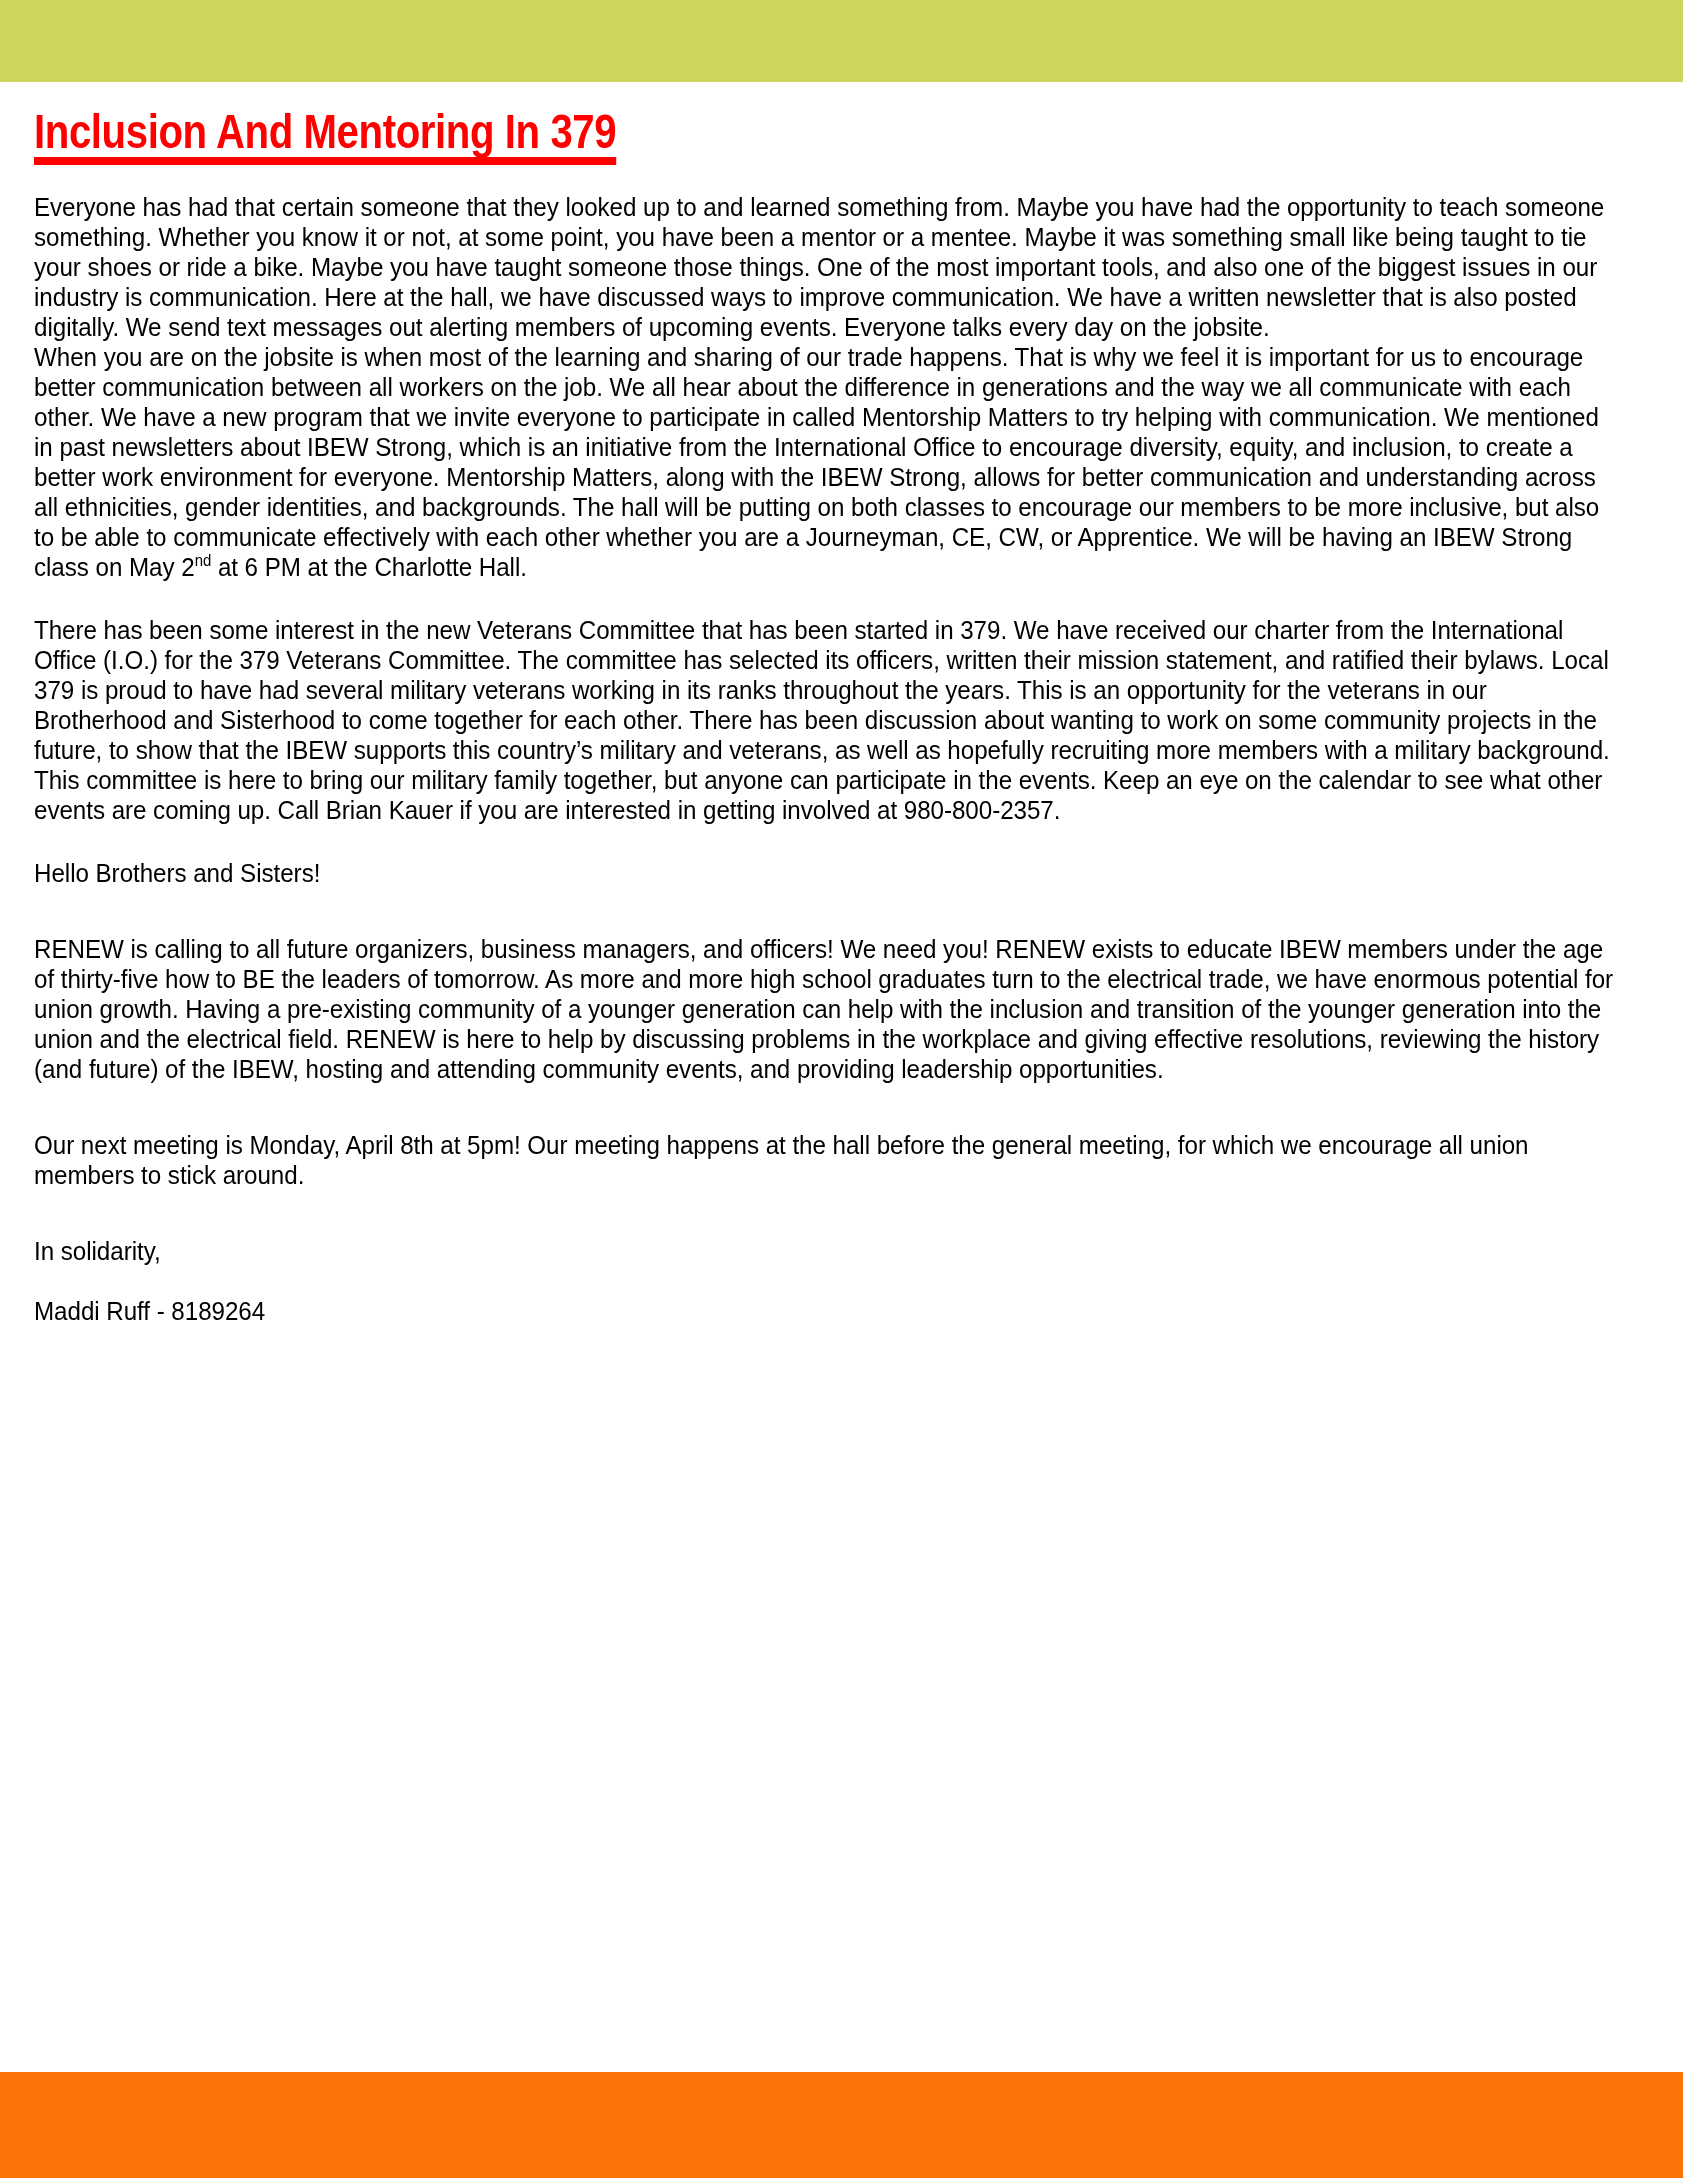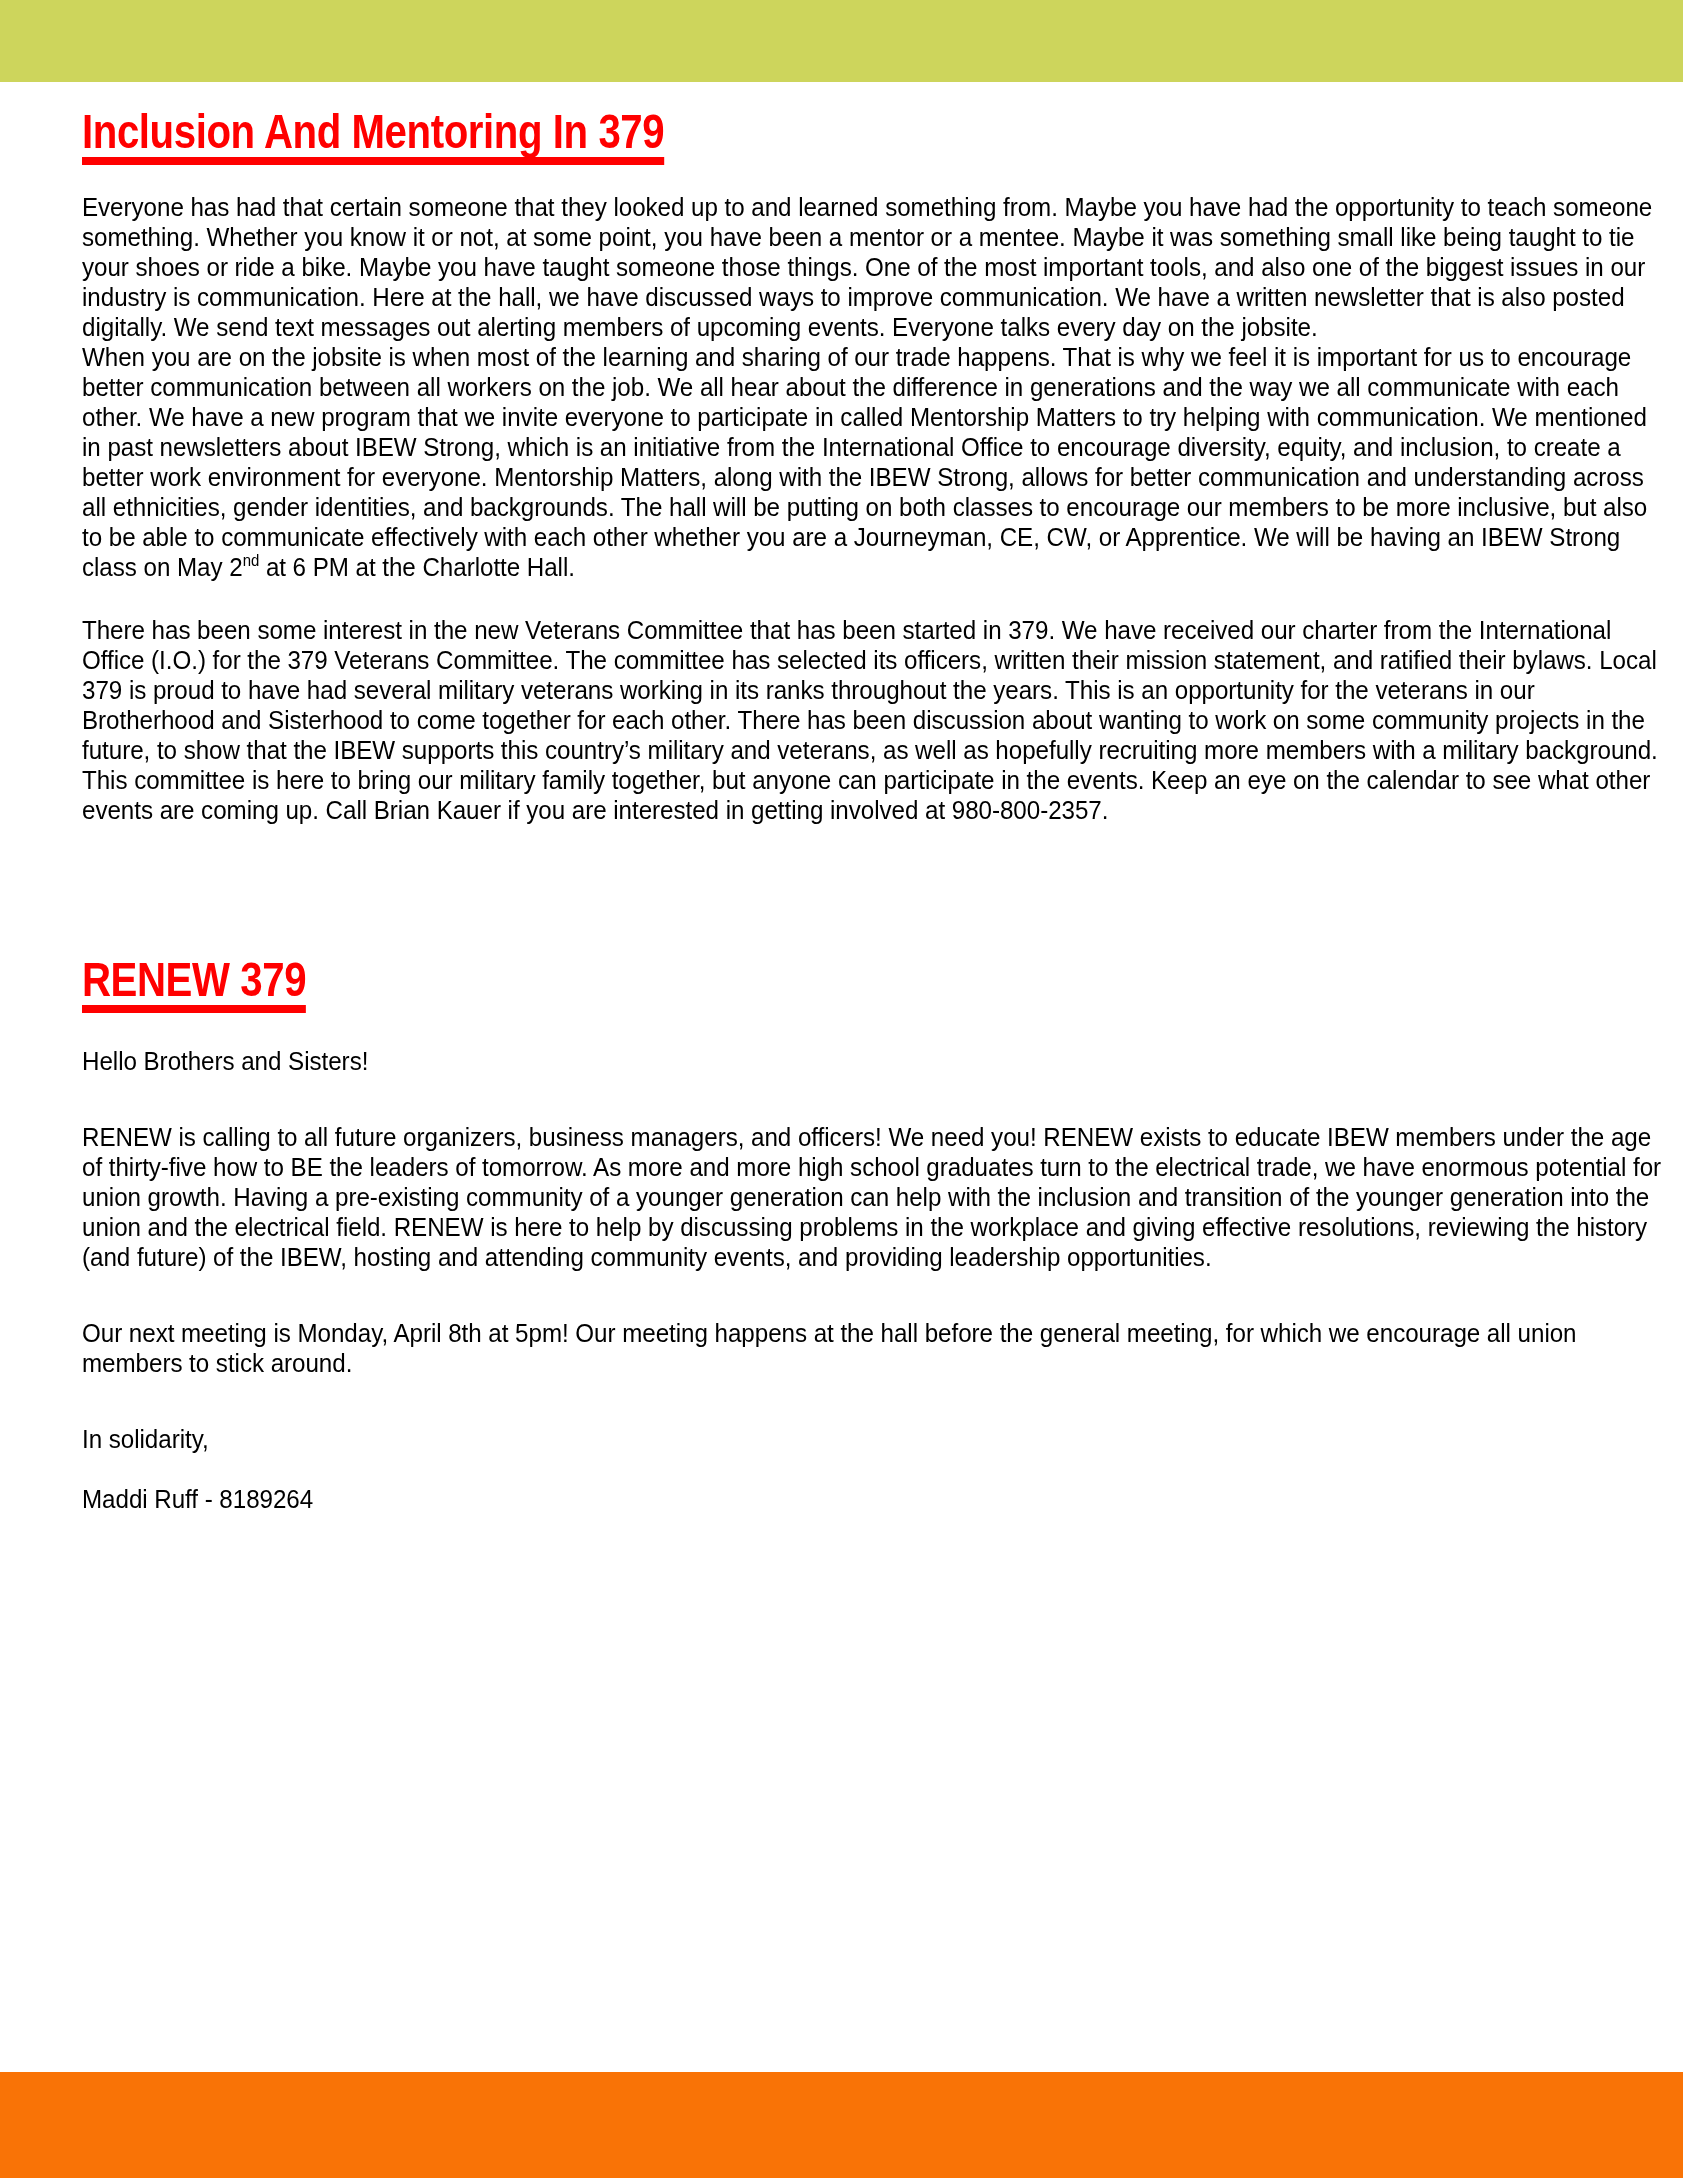"Inclusion And Mentoring In 379" .content { margin-left: 48px -> none }
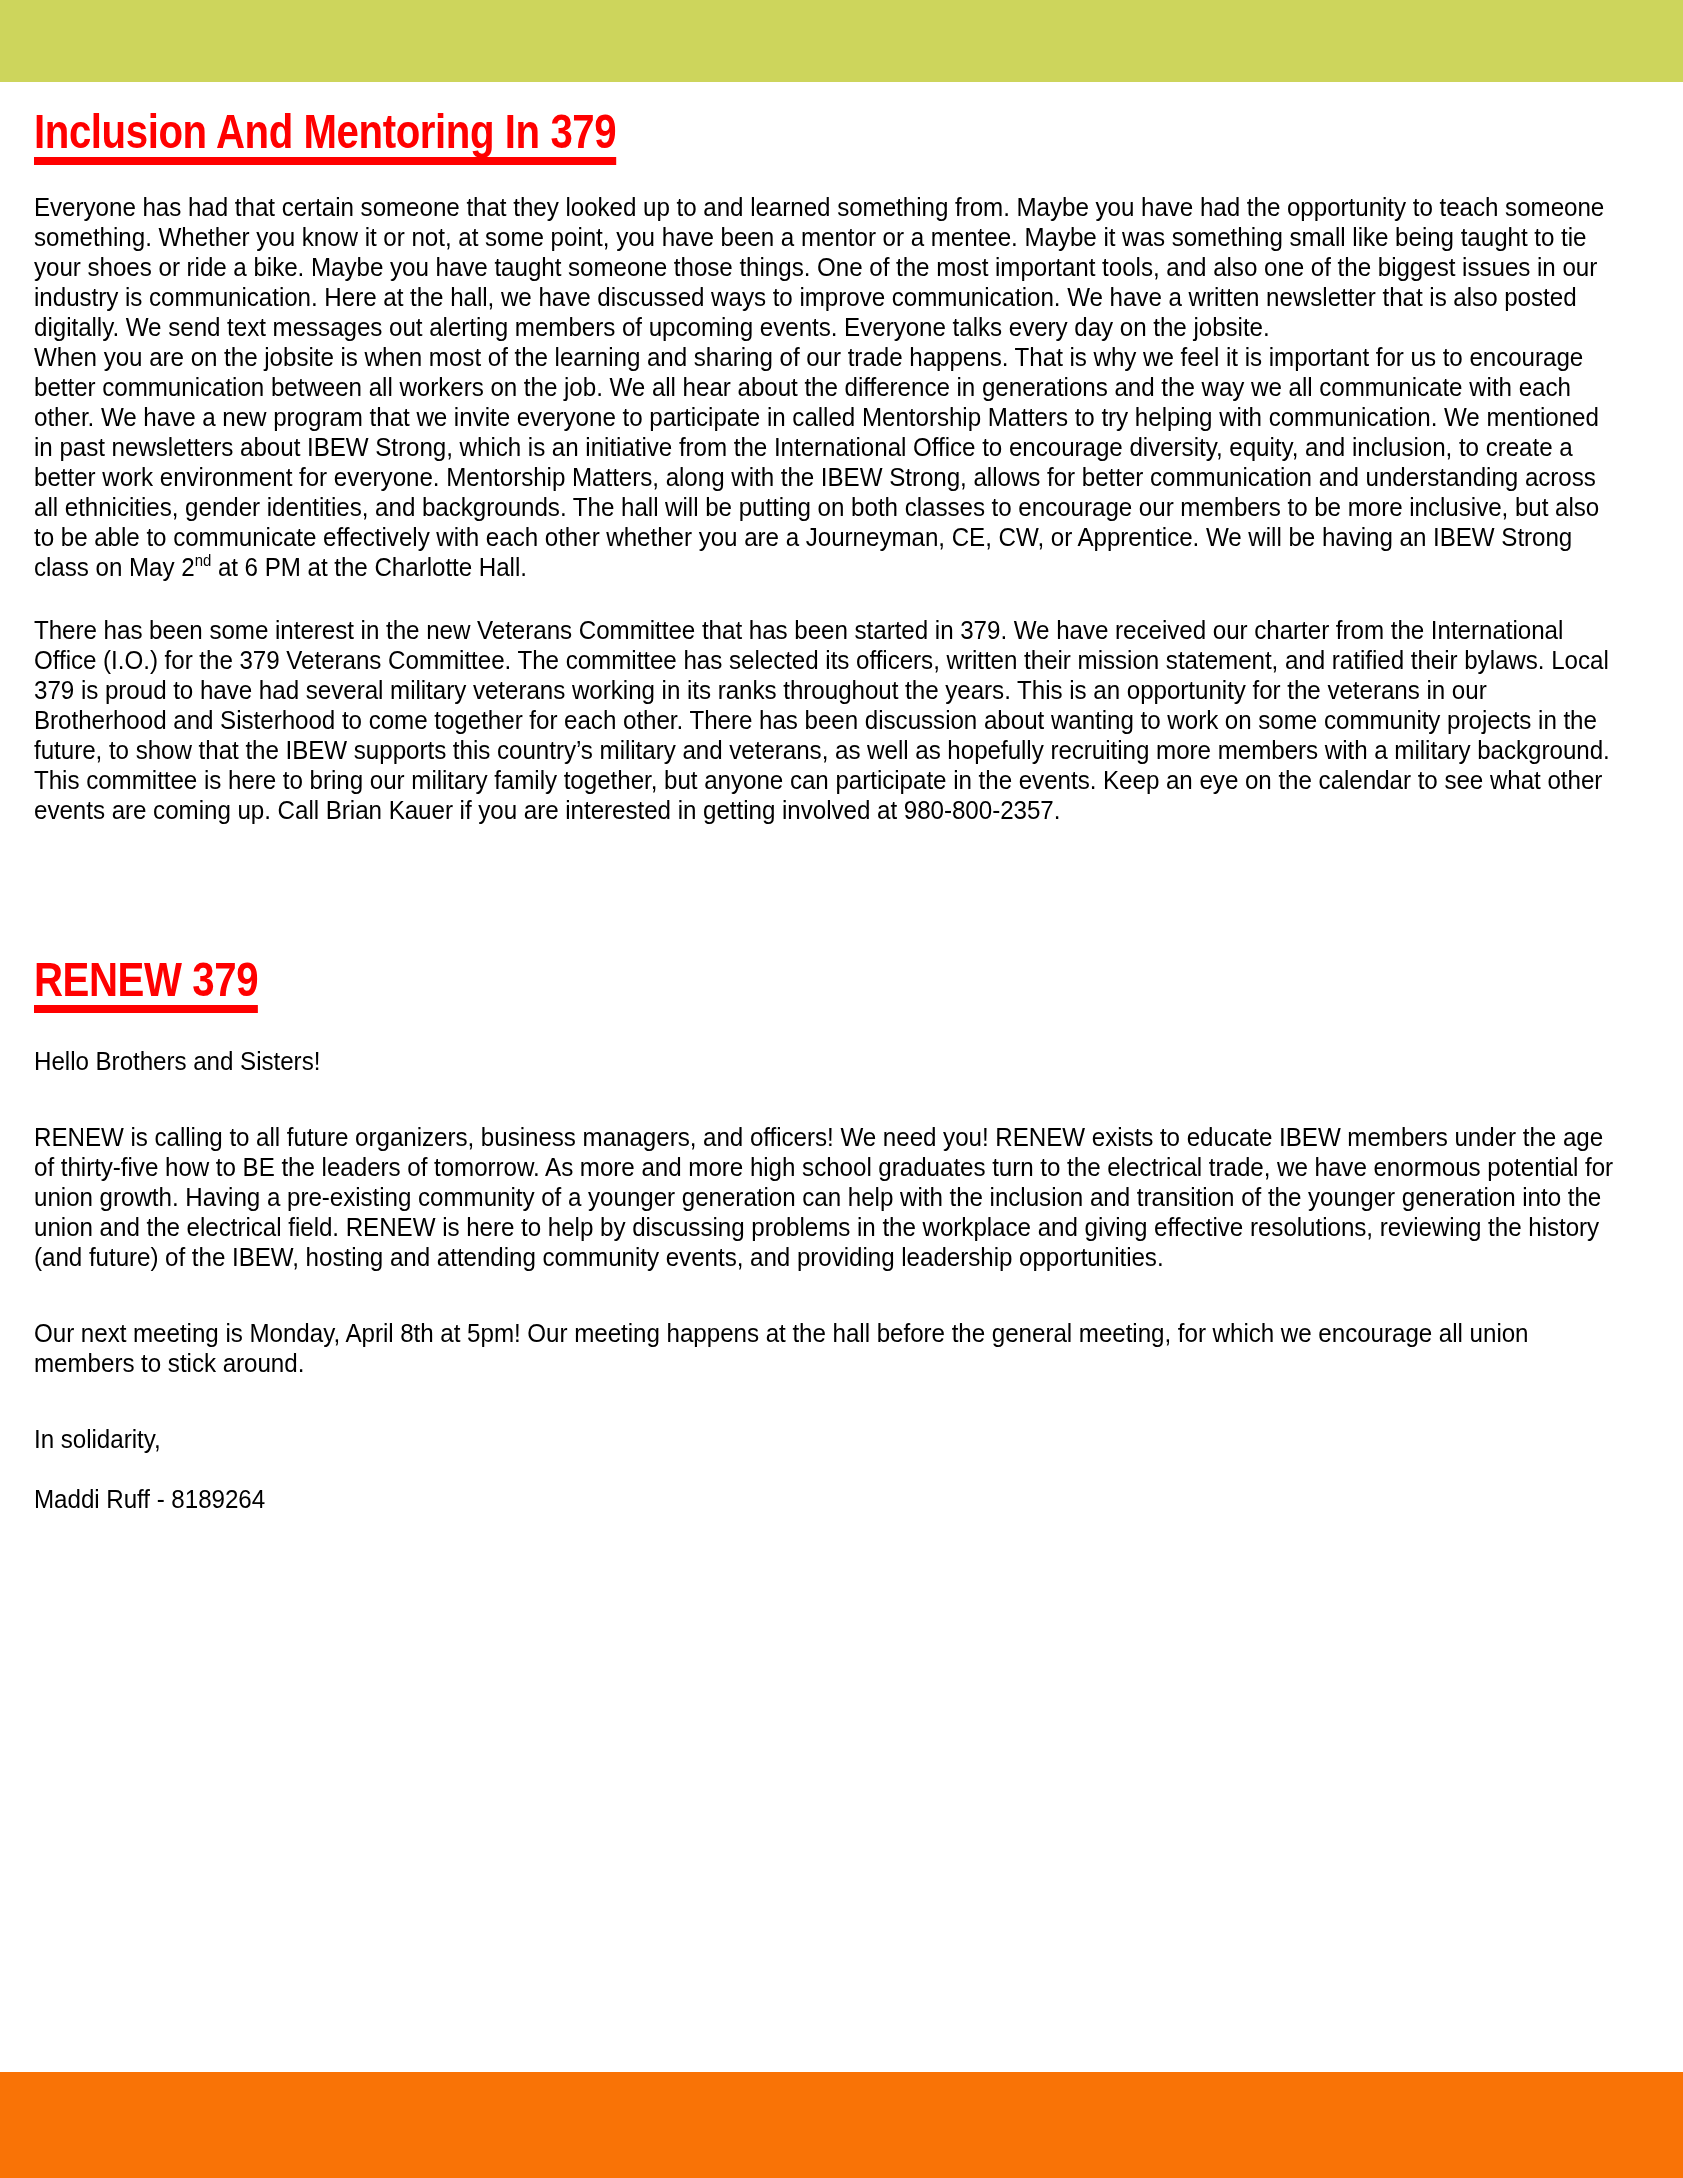"RENEW 379" div.heading-wrap { html: <div> <h1>RENEW 379</h1> </div> -> none }
